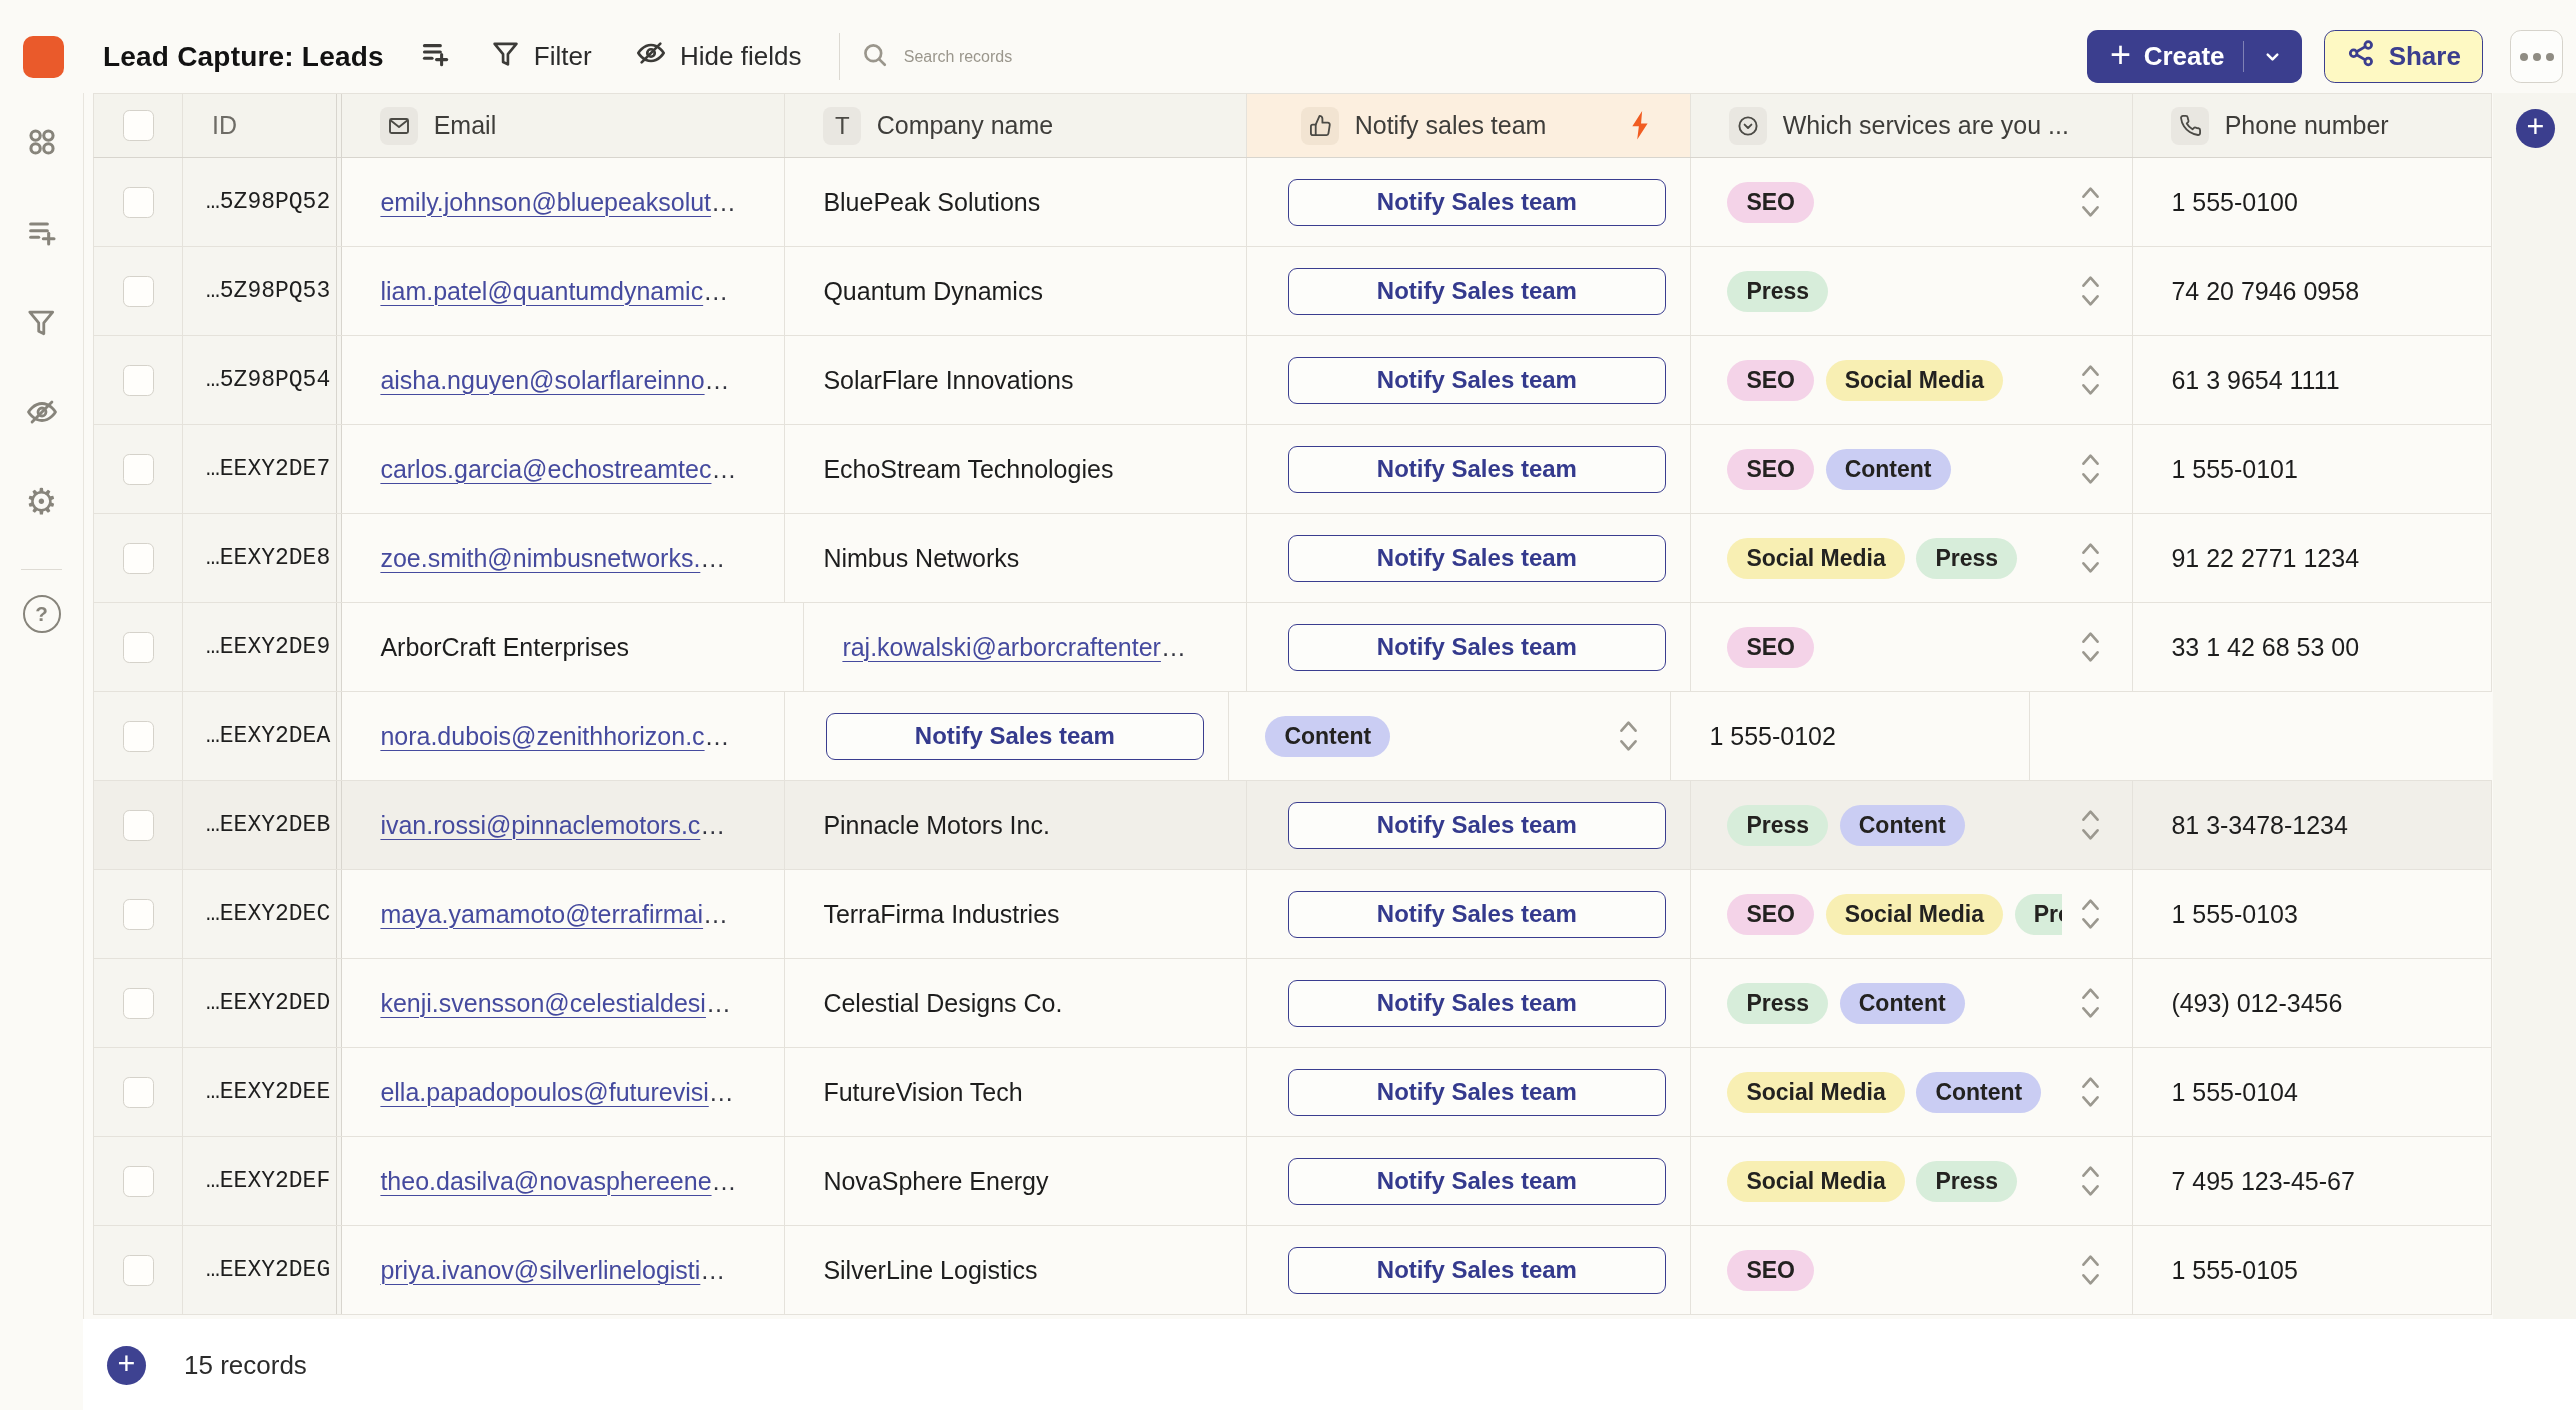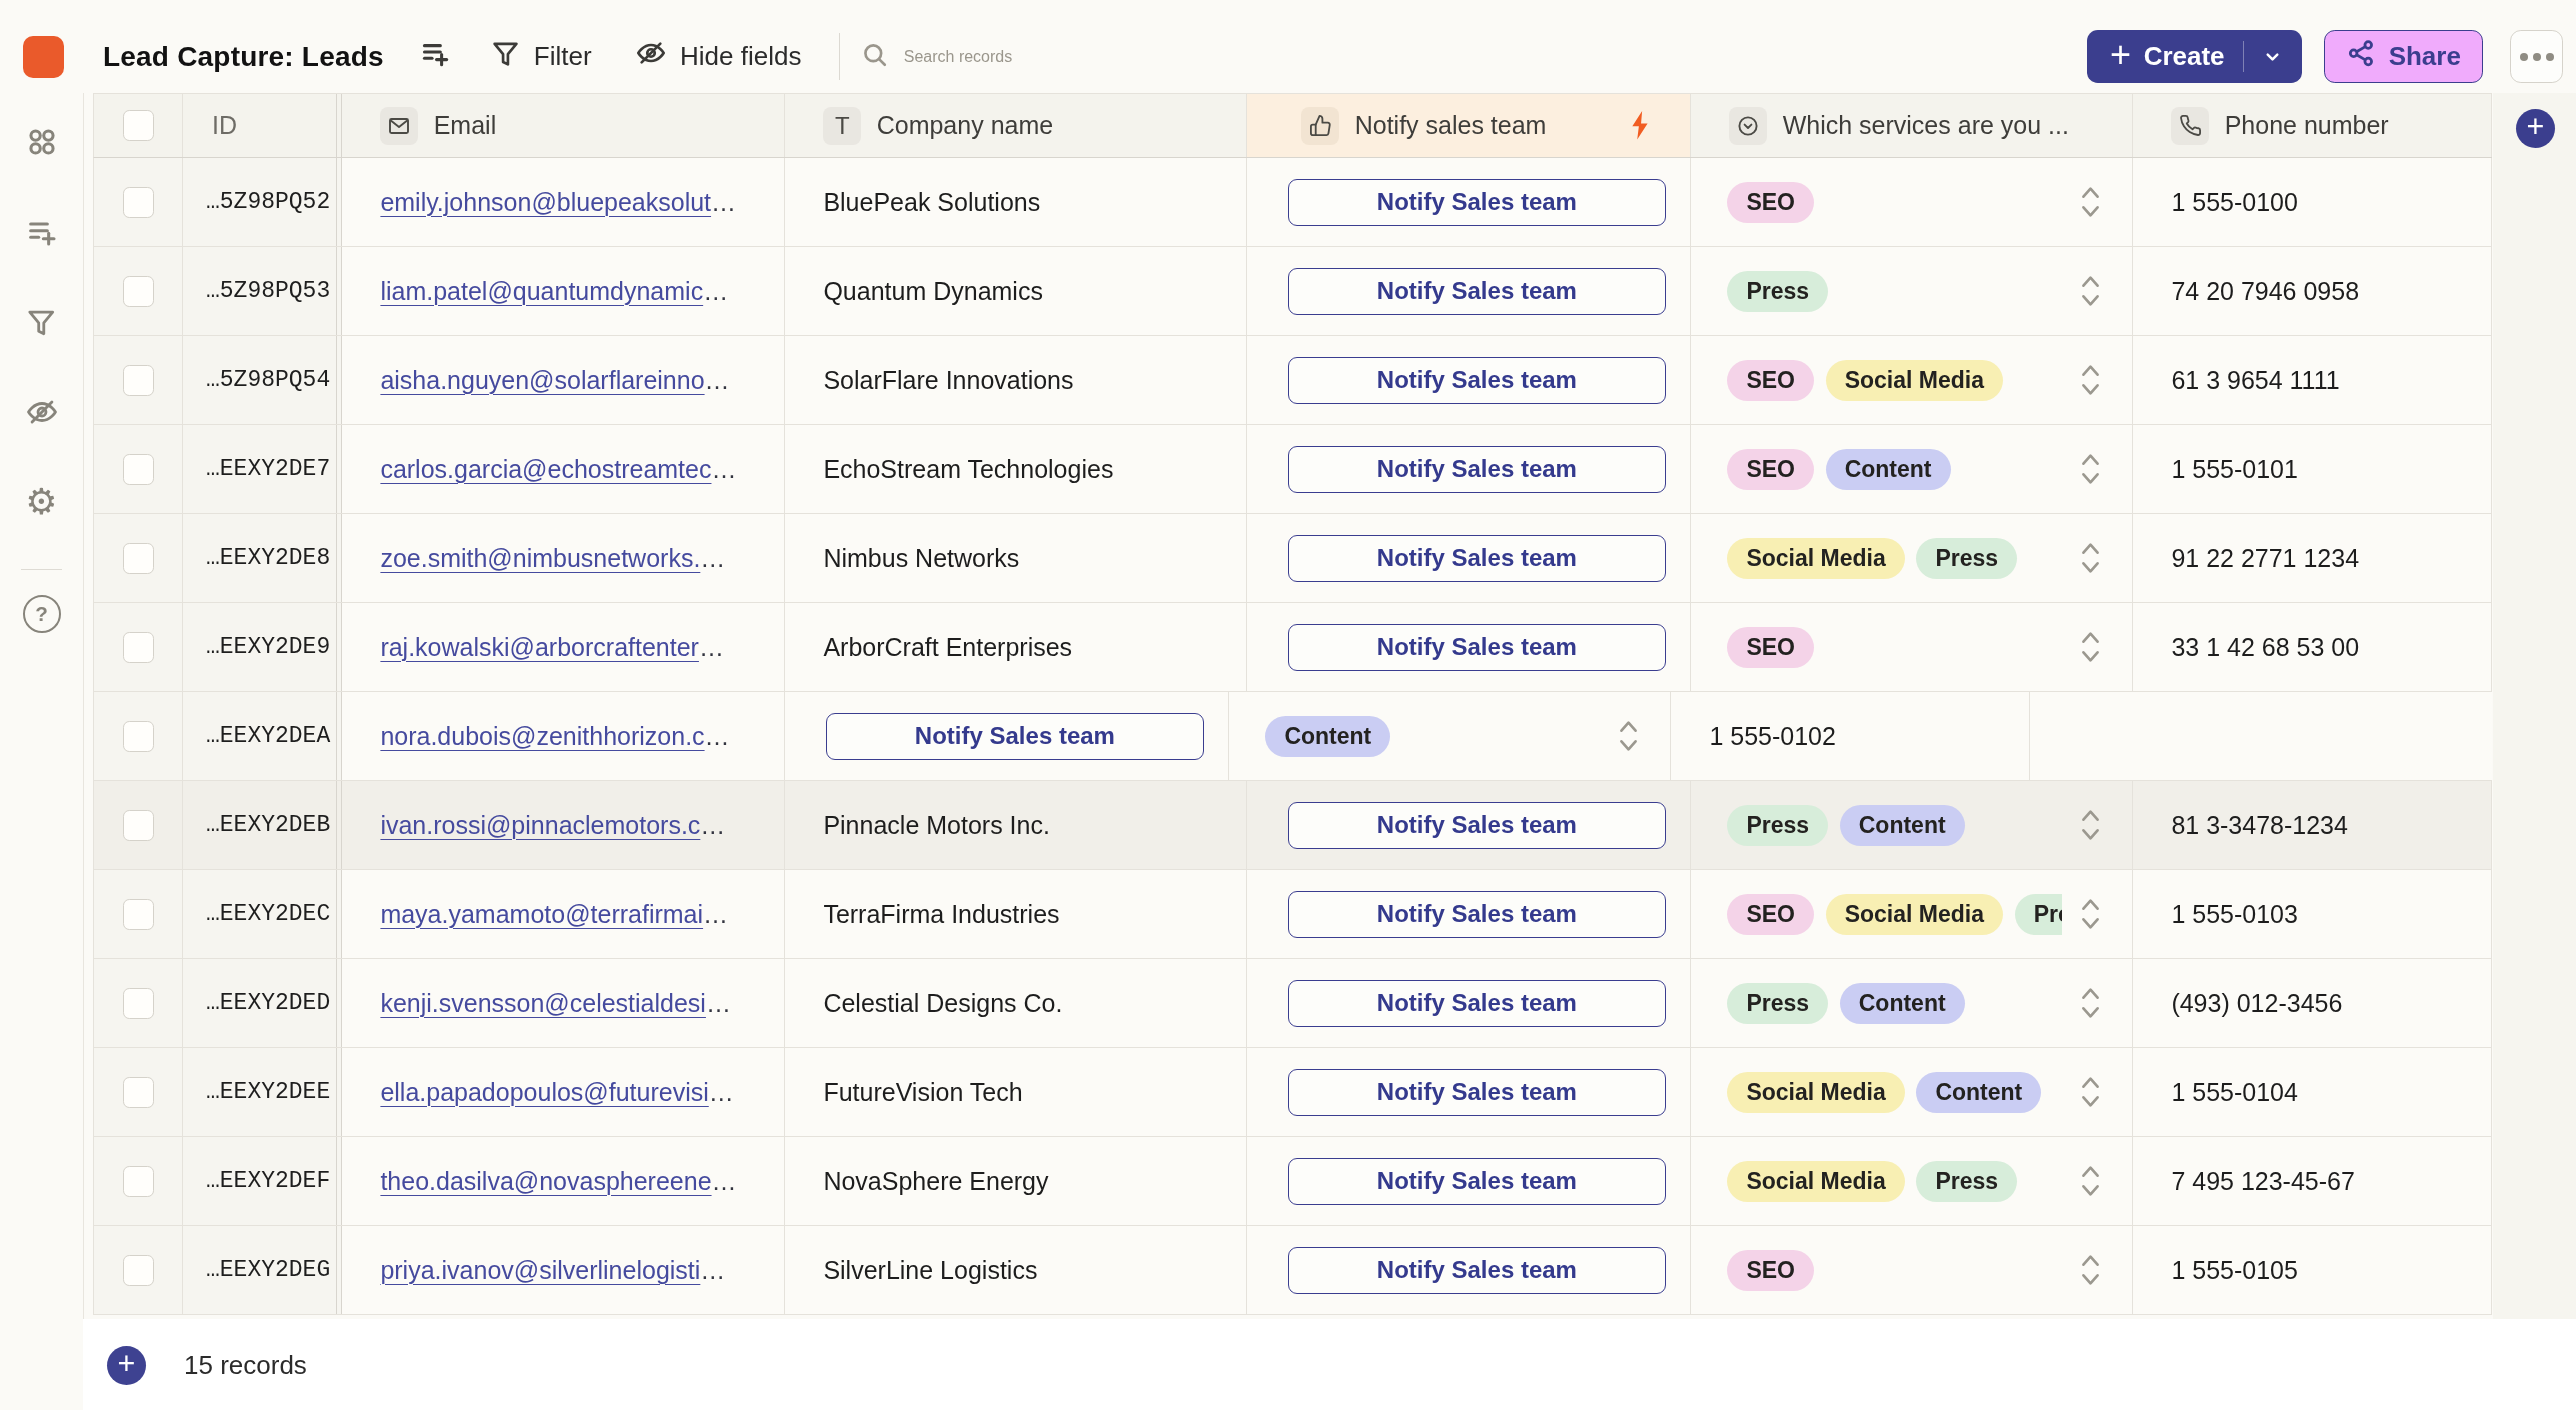"Share" .share-btn { background: #f0abfc -> #fef9c3 }
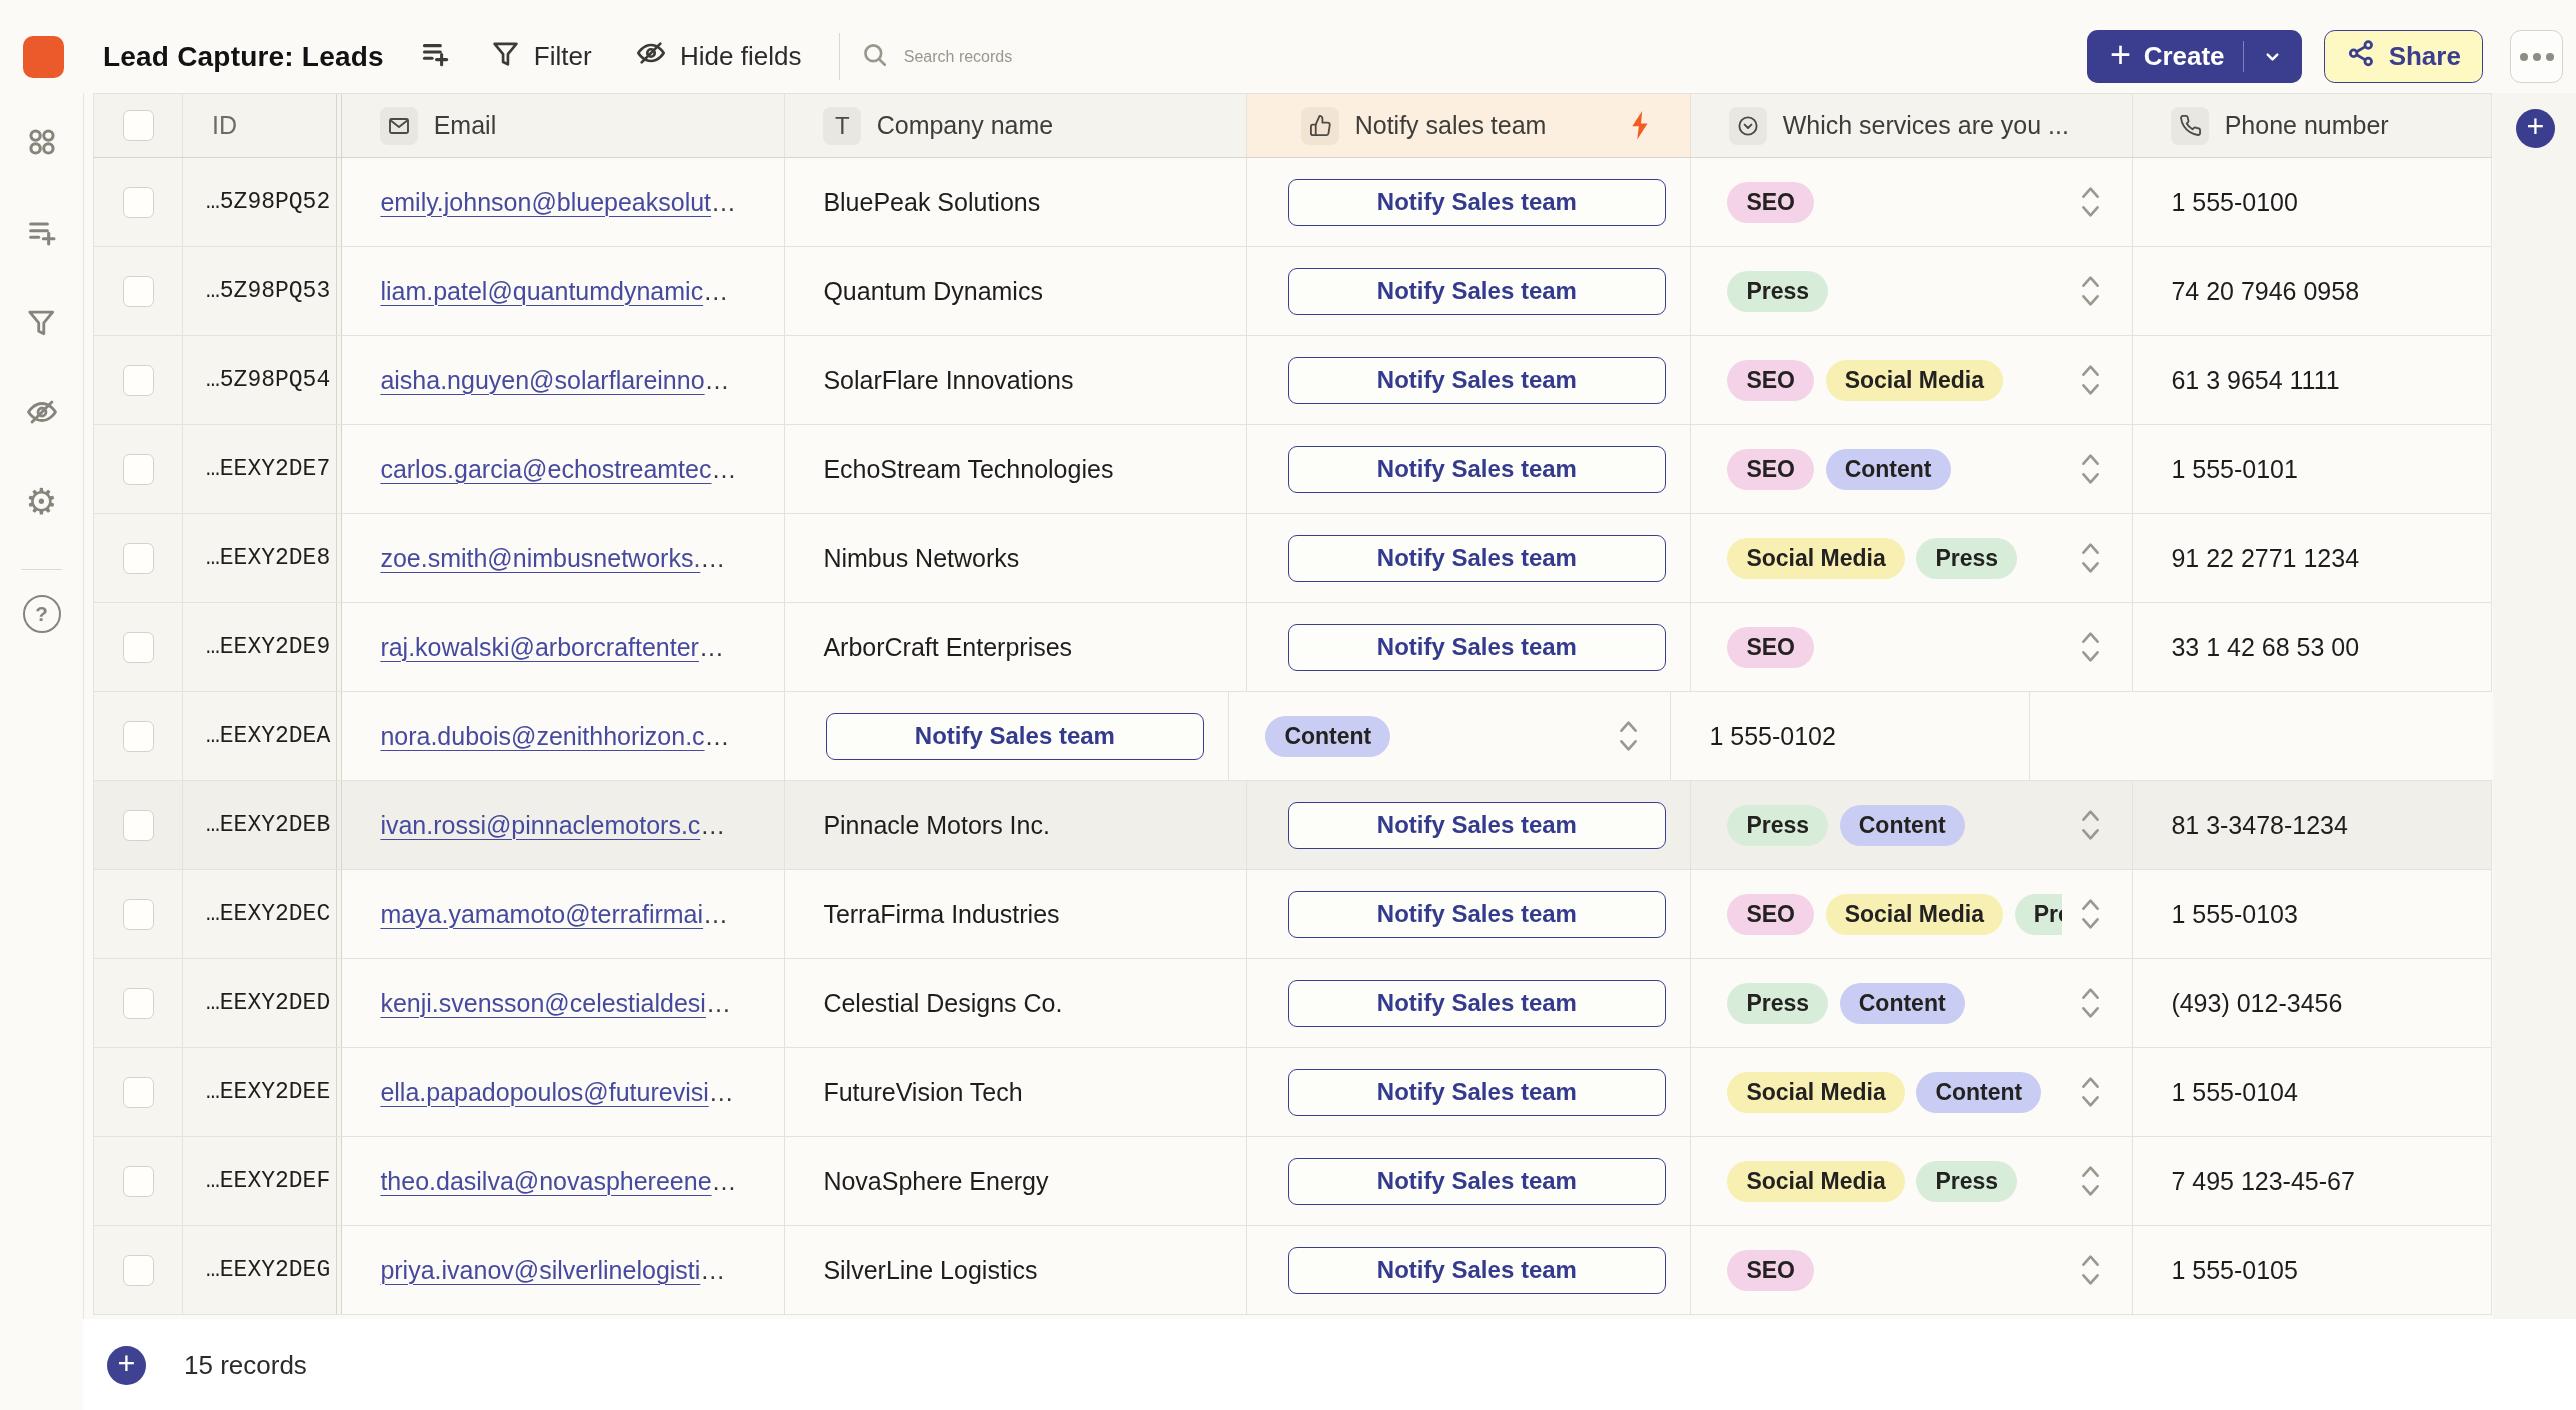"raj.kowalski@arborcraftenter…" div.cell { order: before "ArborCraft Enterprises" -> after "ArborCraft Enterprises" }
